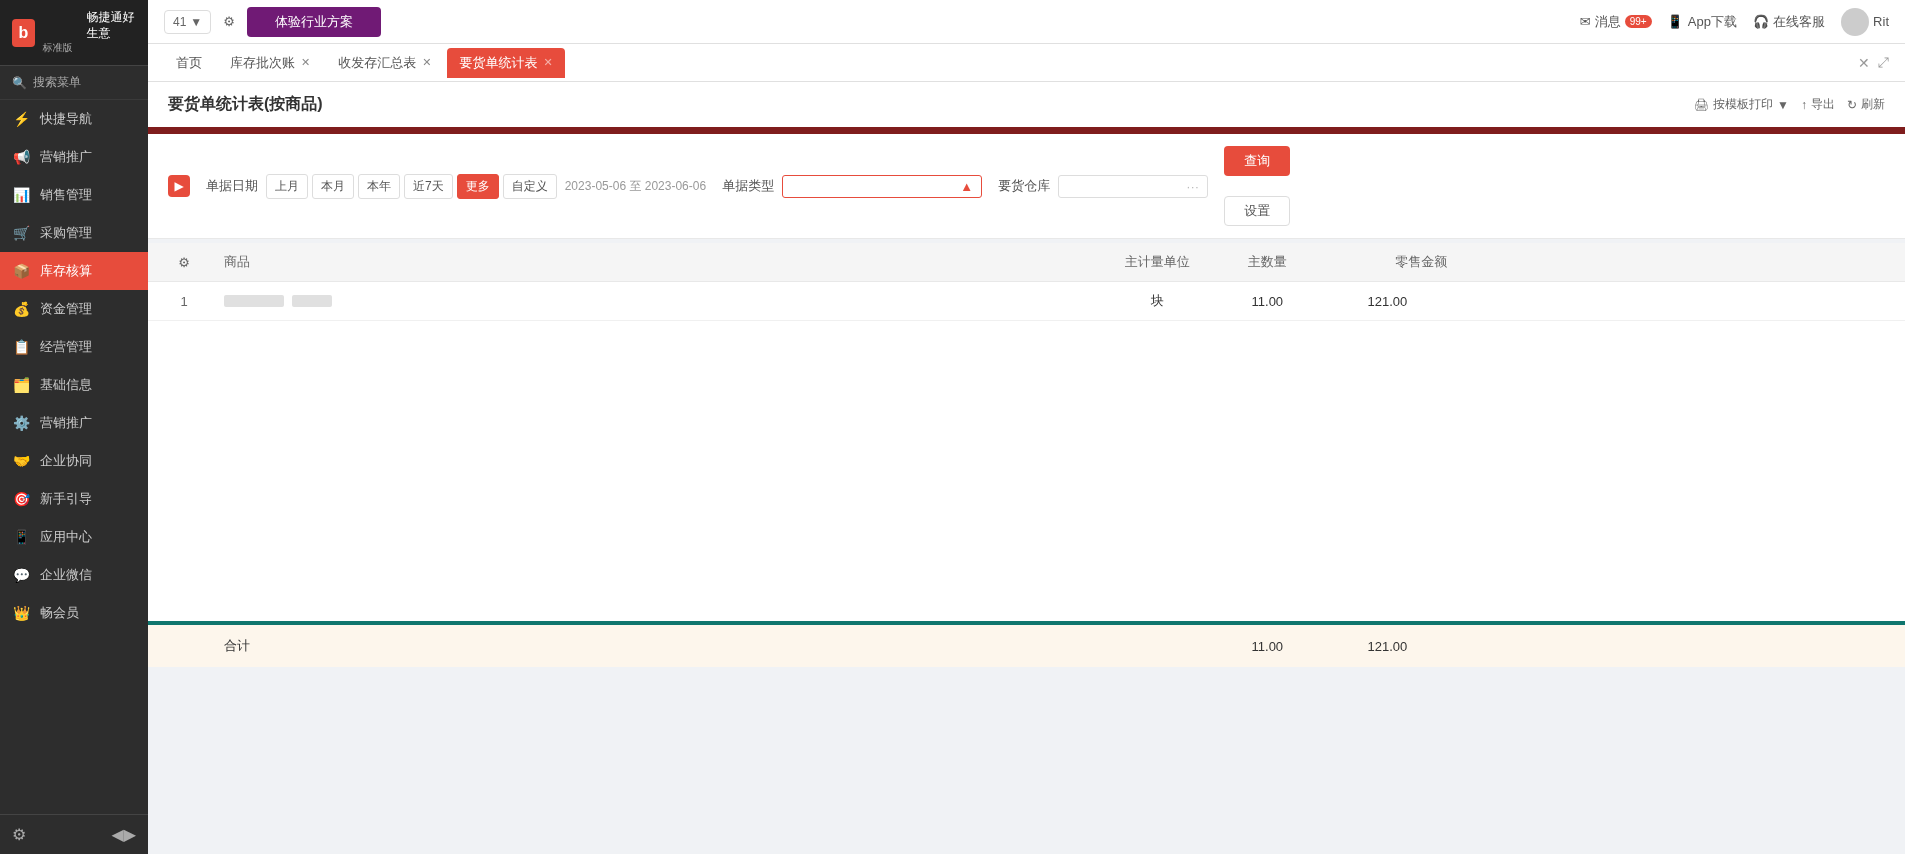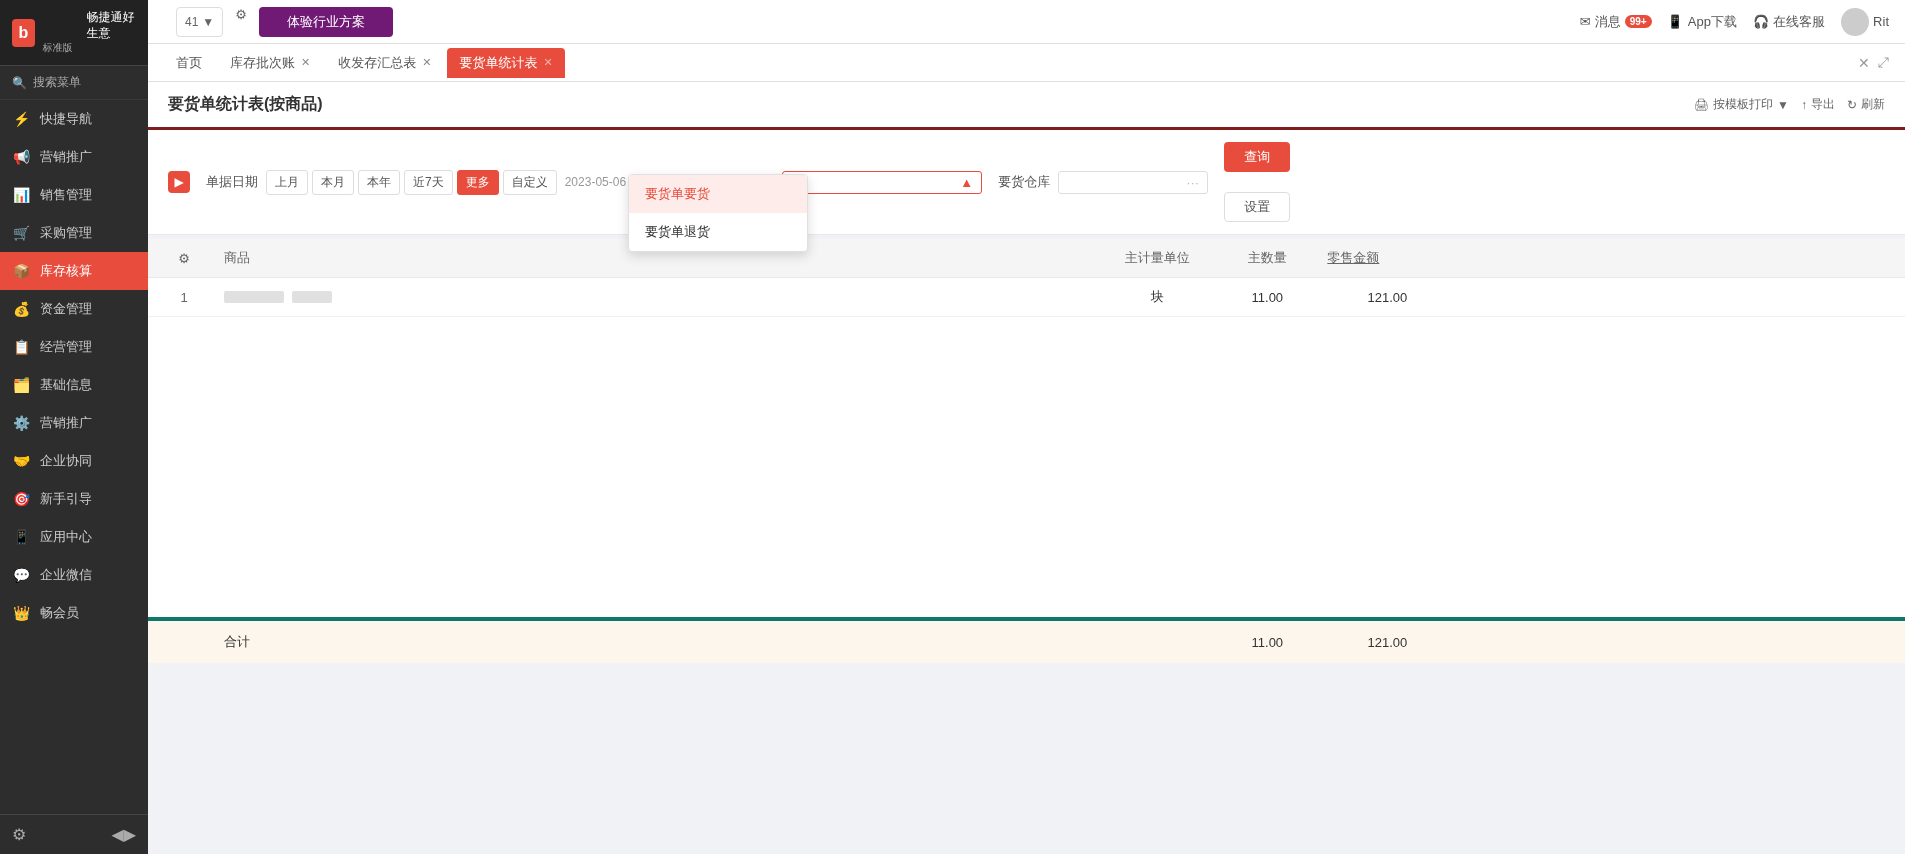"41" .topbar-left { align-items: none -> center; margin-left: 12px -> none }
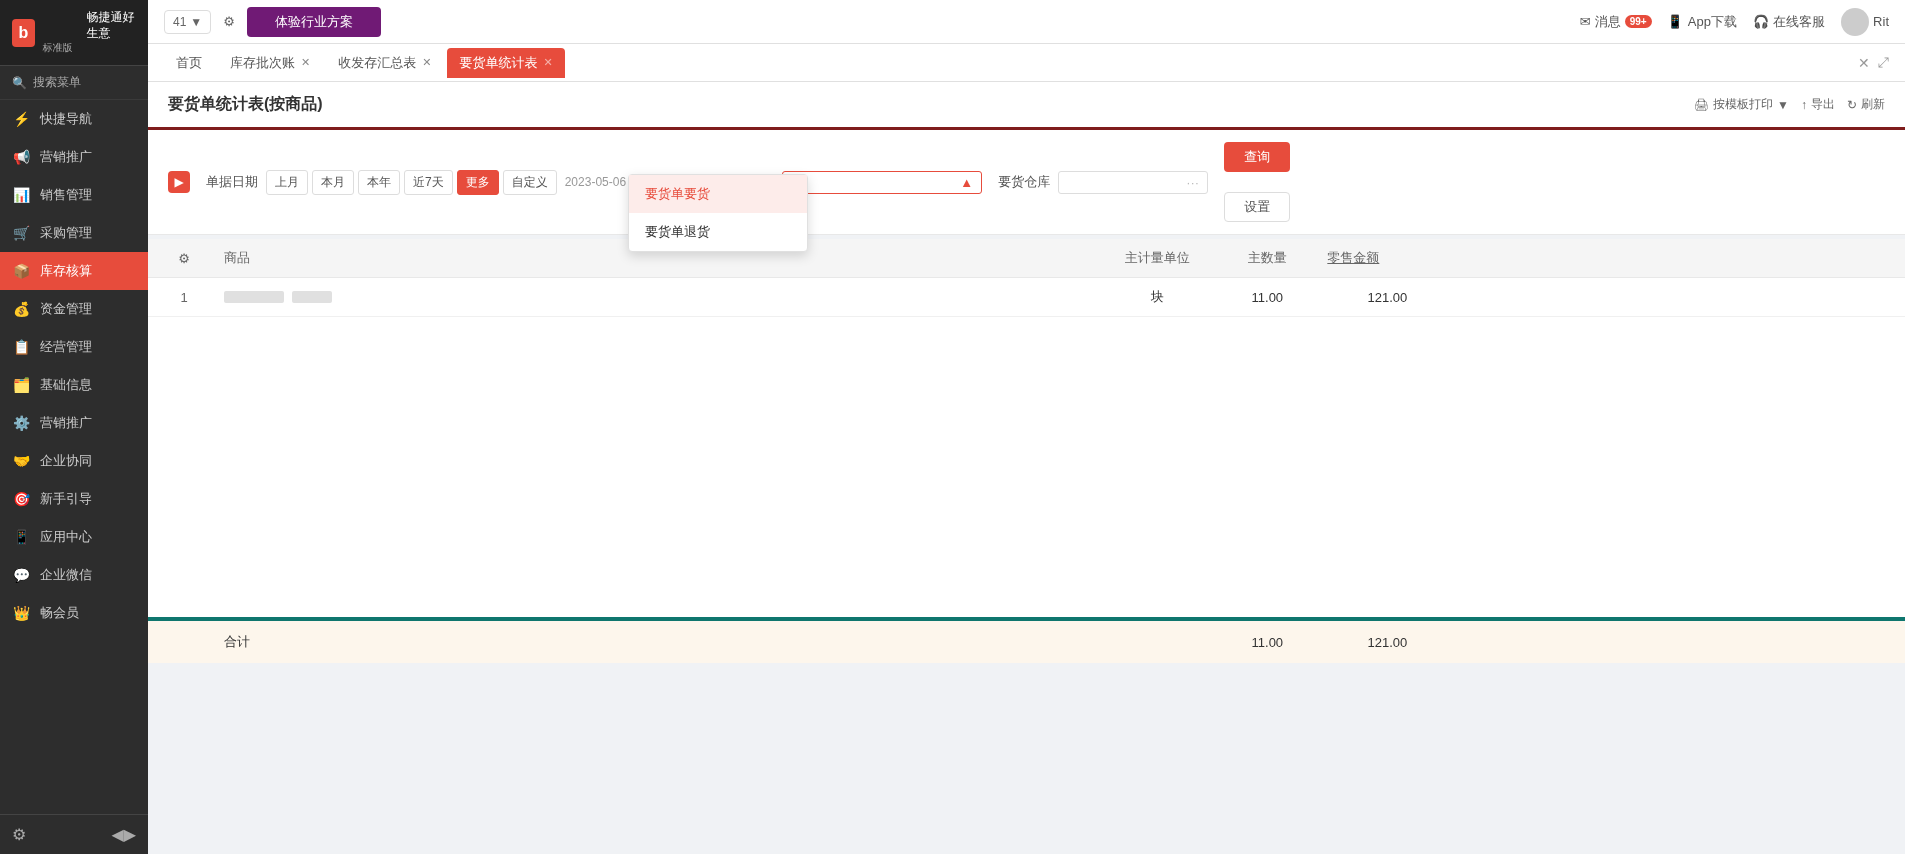"99+" .badge-count { font-weight: bold -> normal }
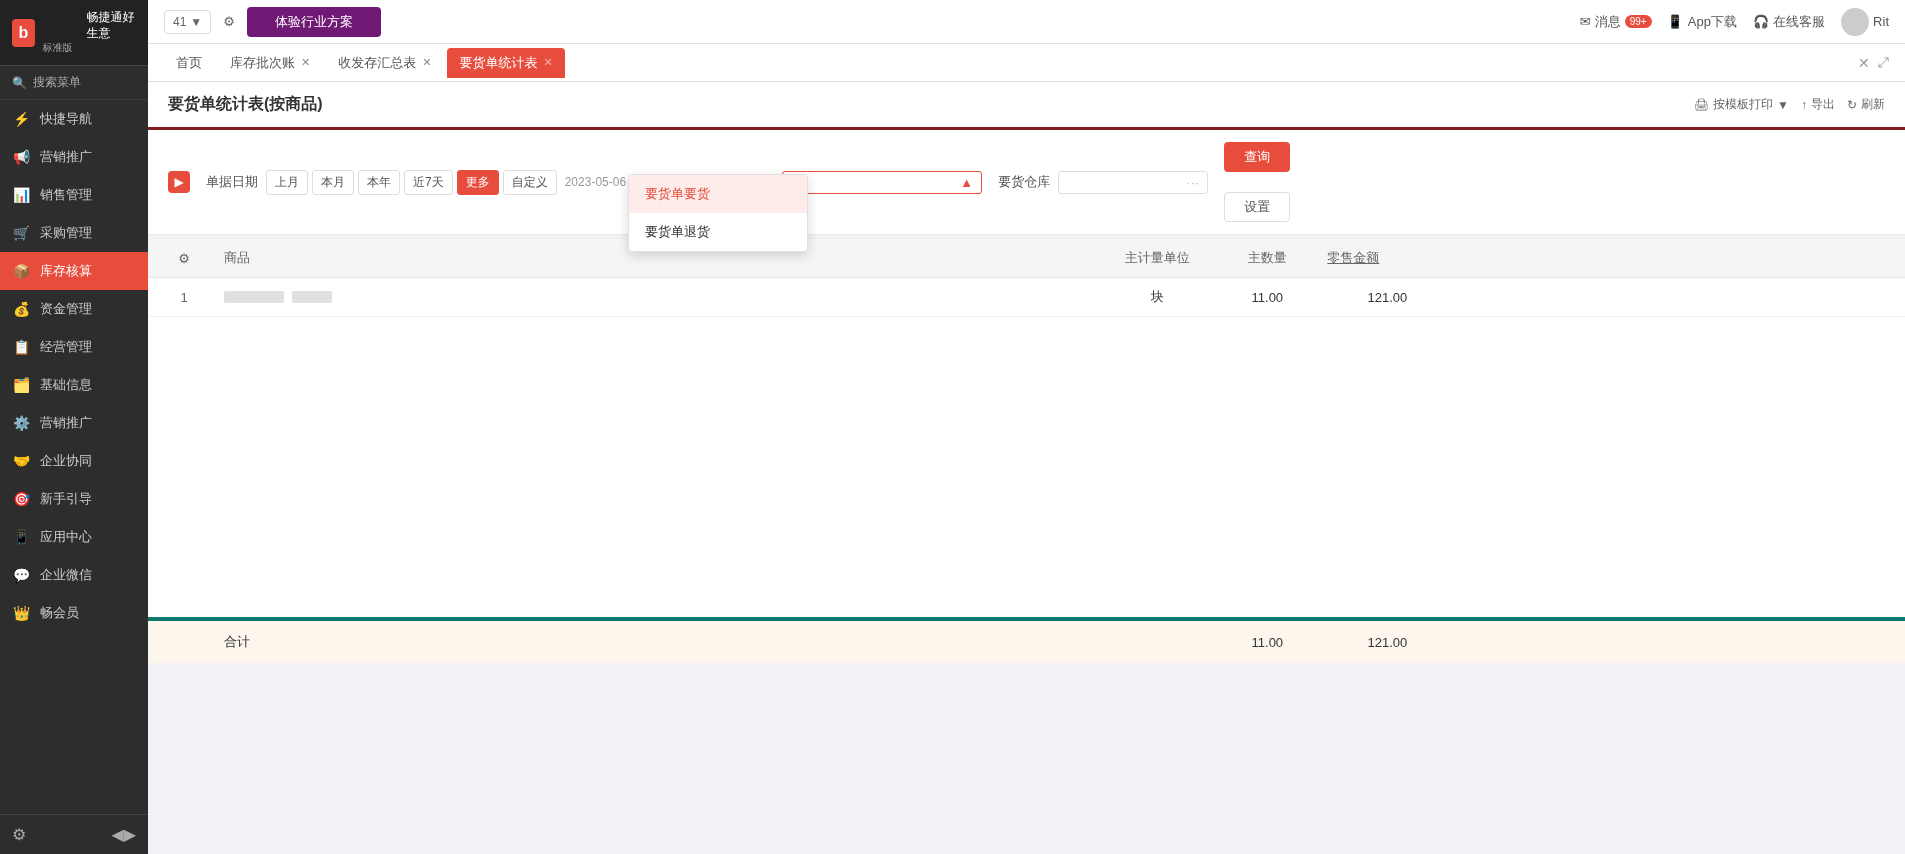"要货单统计表(按商品)" .page-header { border-bottom: 3px solid #7f1d1d -> 7px solid #7f1d1d }
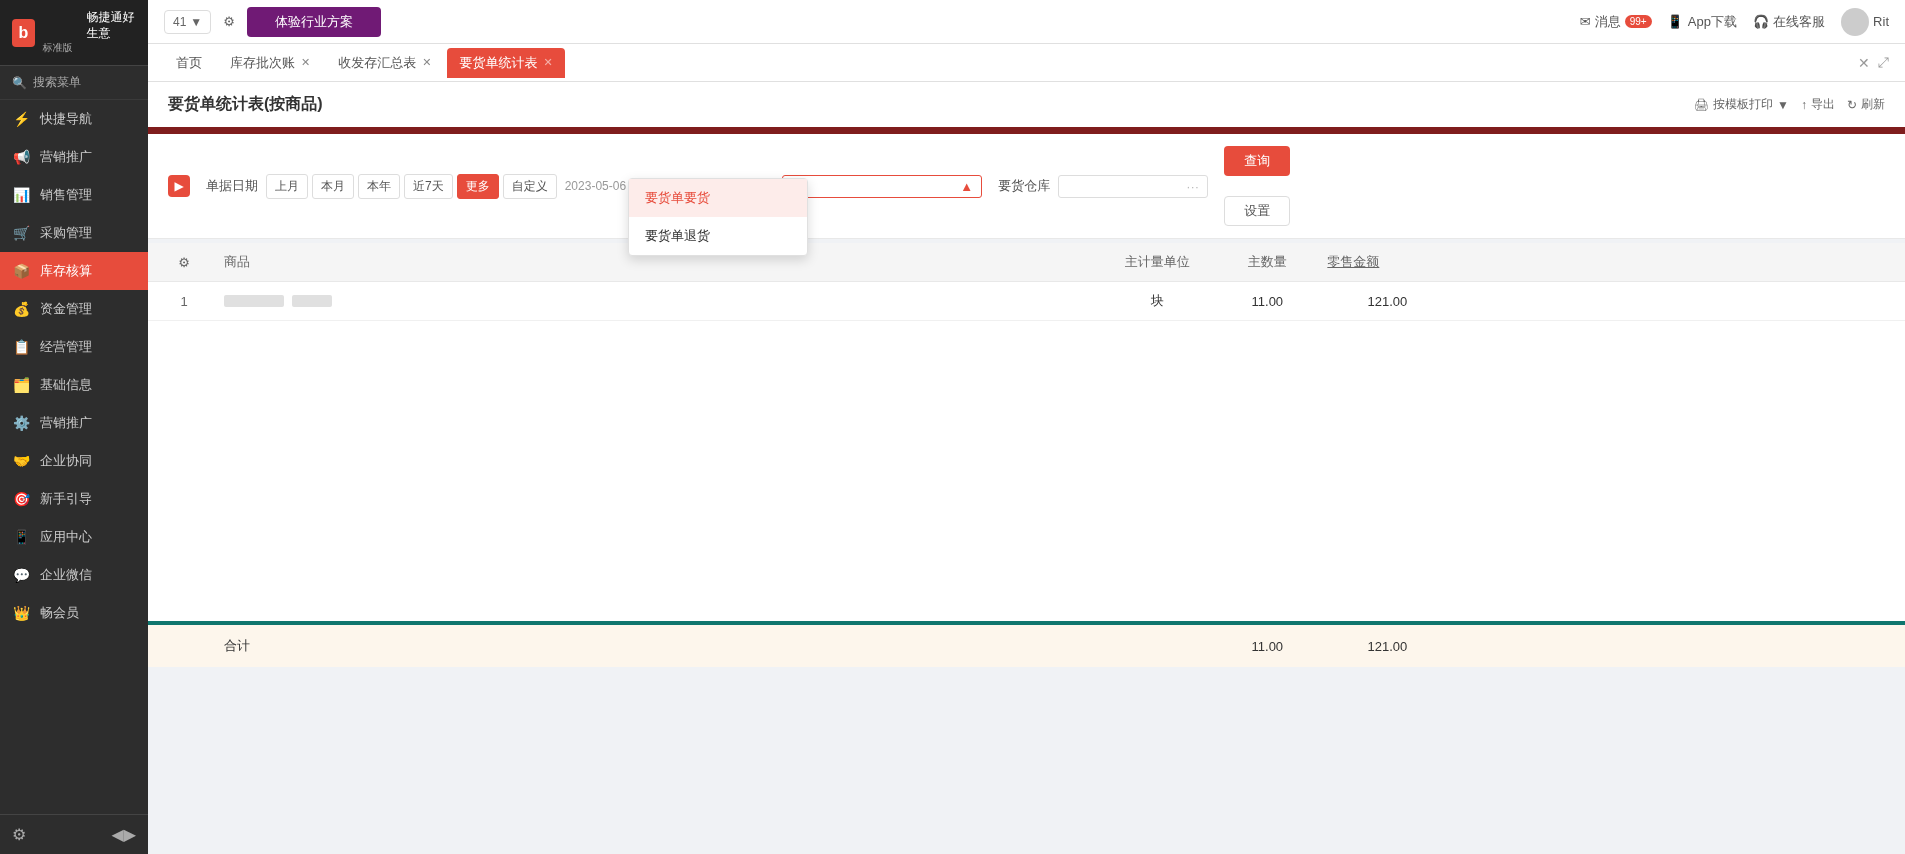"要货单要货" div.dropdown-overlay { html: <div> <div>要货单要货</div> <div>要货单退货</div> </div> -> none }
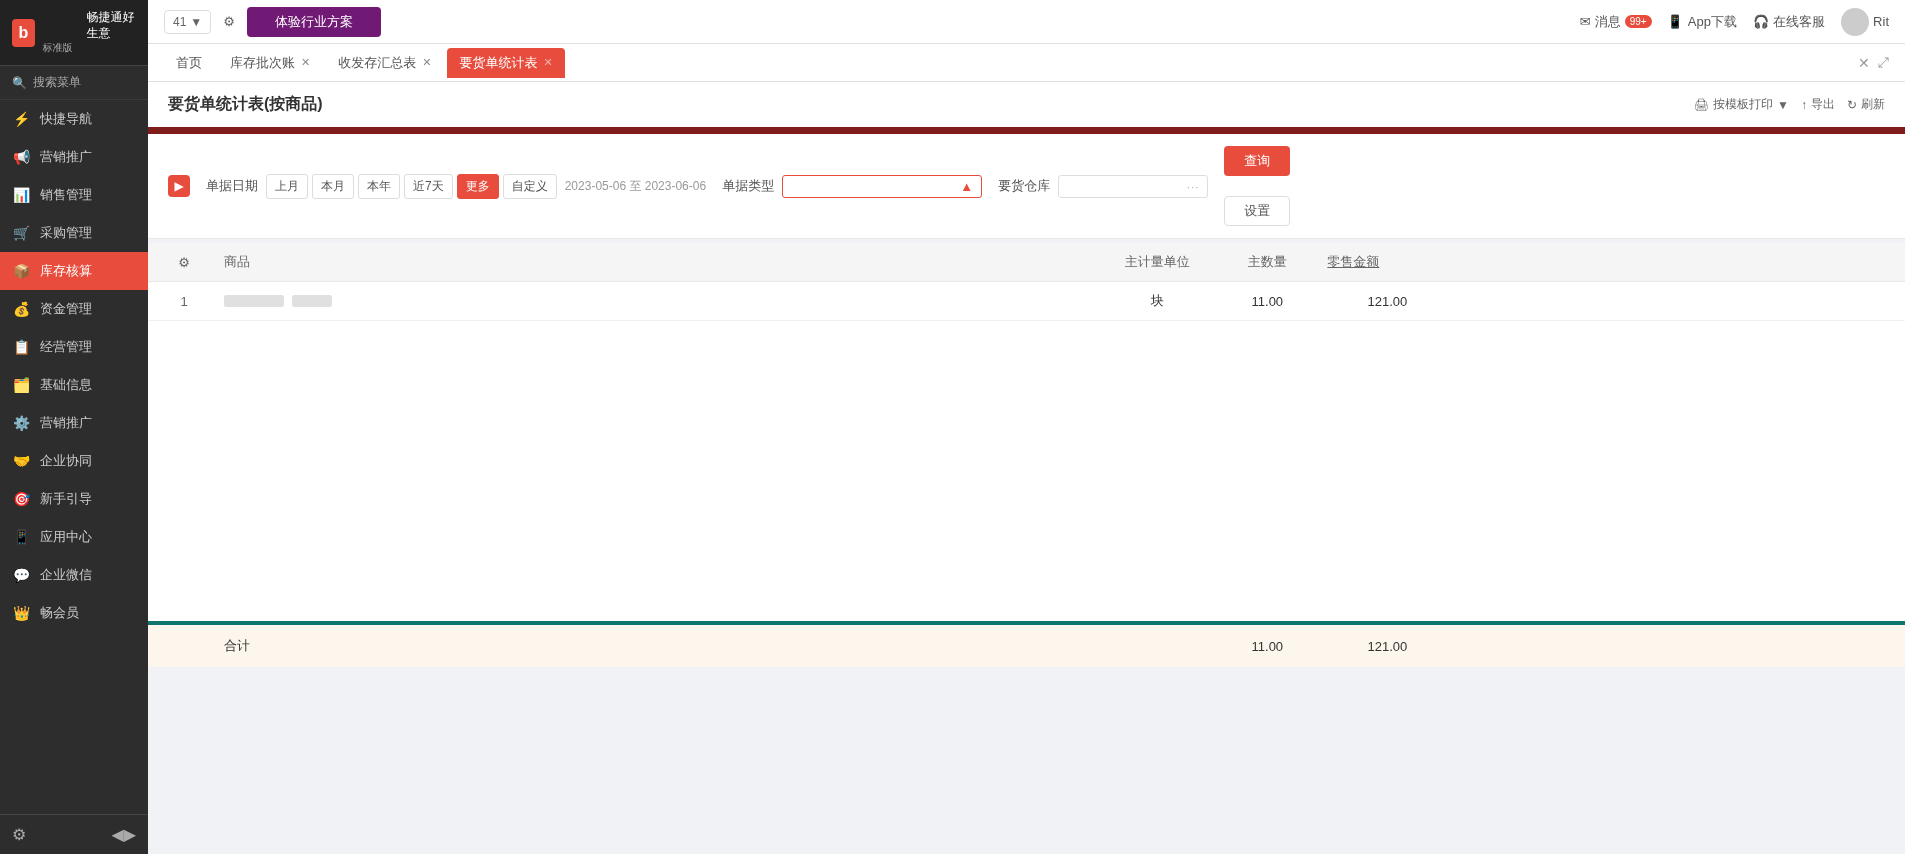"零售金额" .th-amount { text-align: left -> right; text-decoration: underline -> none }
